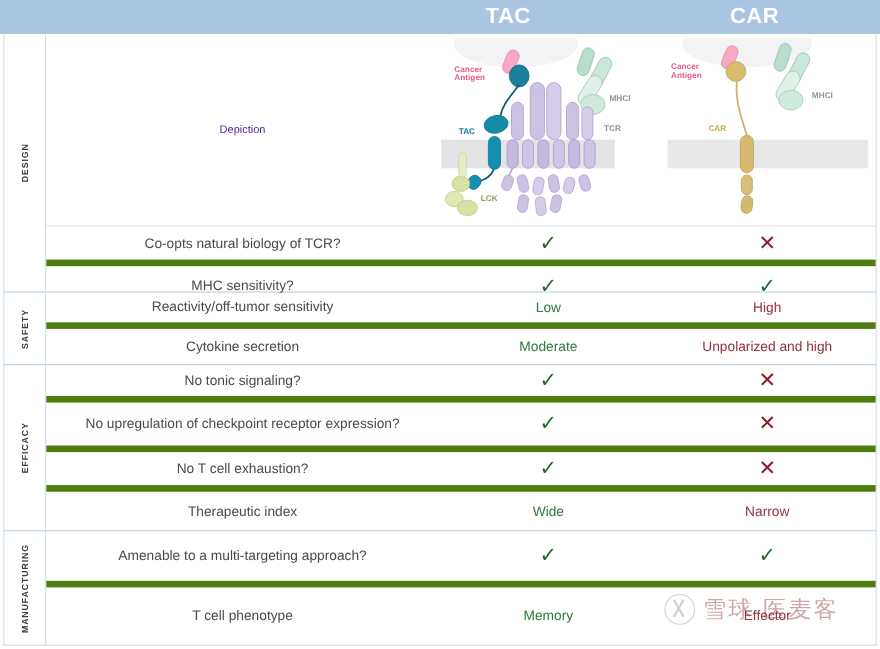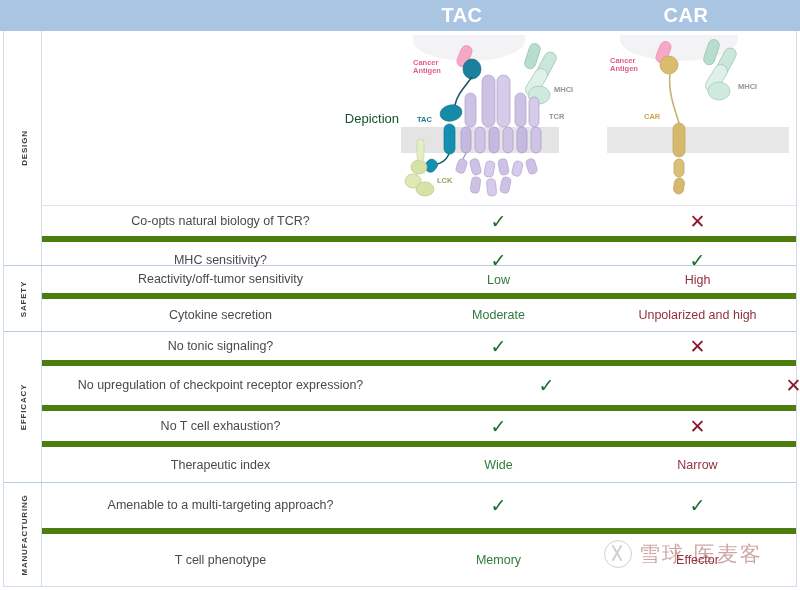"Depiction" .depiction-label { color: #14532d -> #4c1d95; font-size: 13px -> 10px; text-align: right -> center }
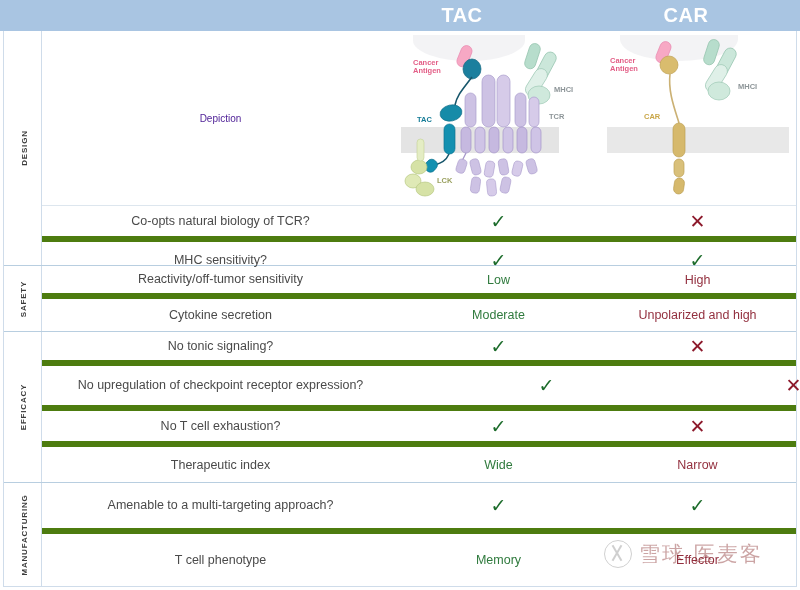"No upregulation of checkpoint receptor" div.row { gap: 48px -> none }
